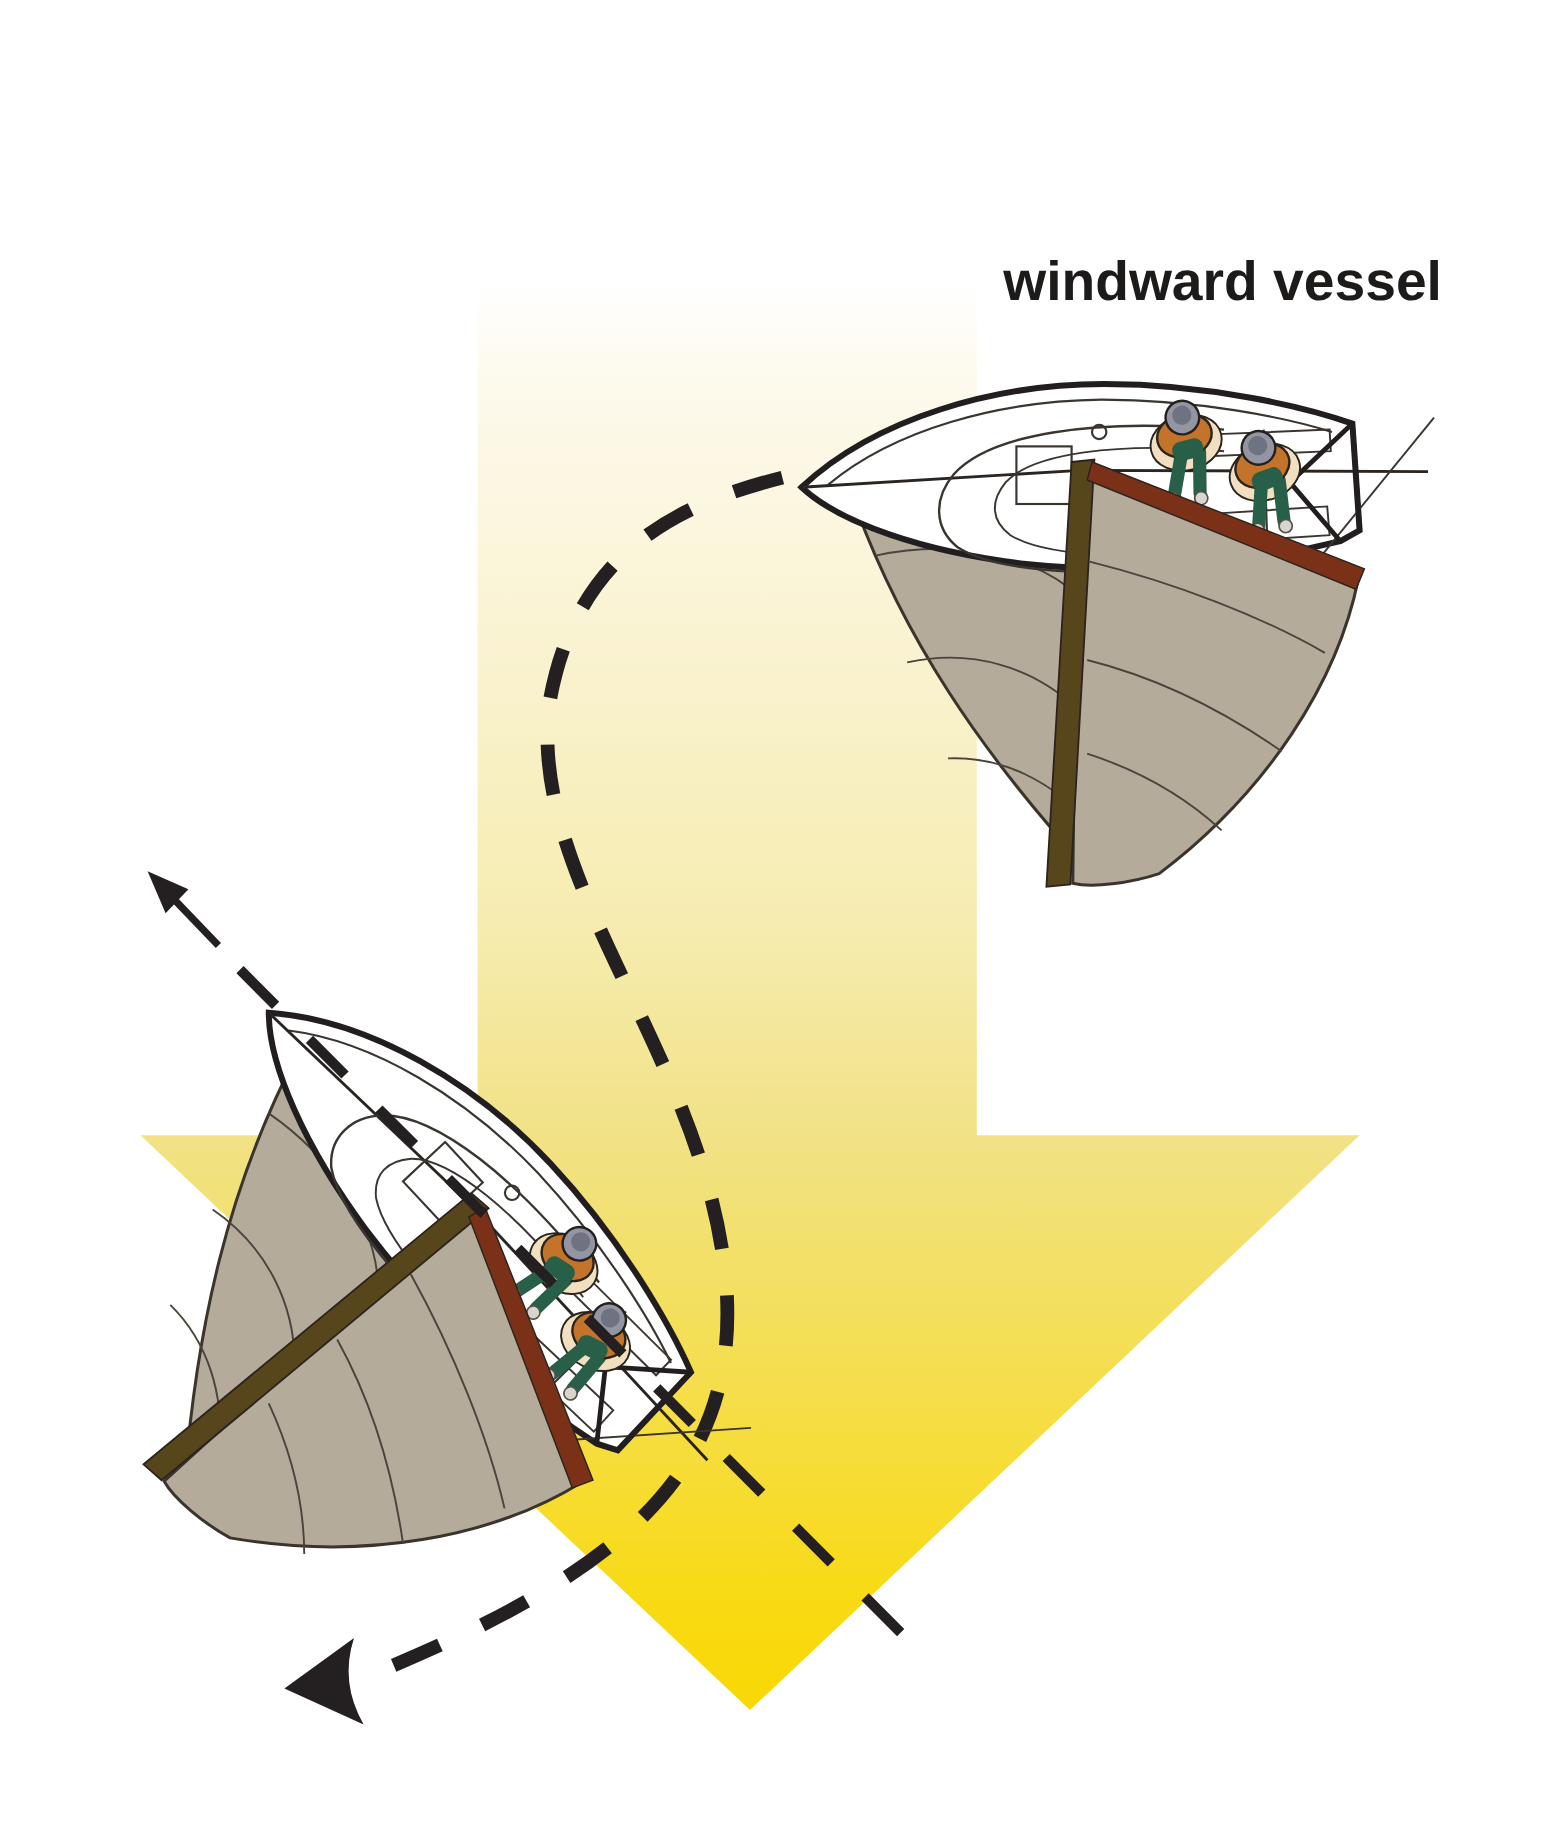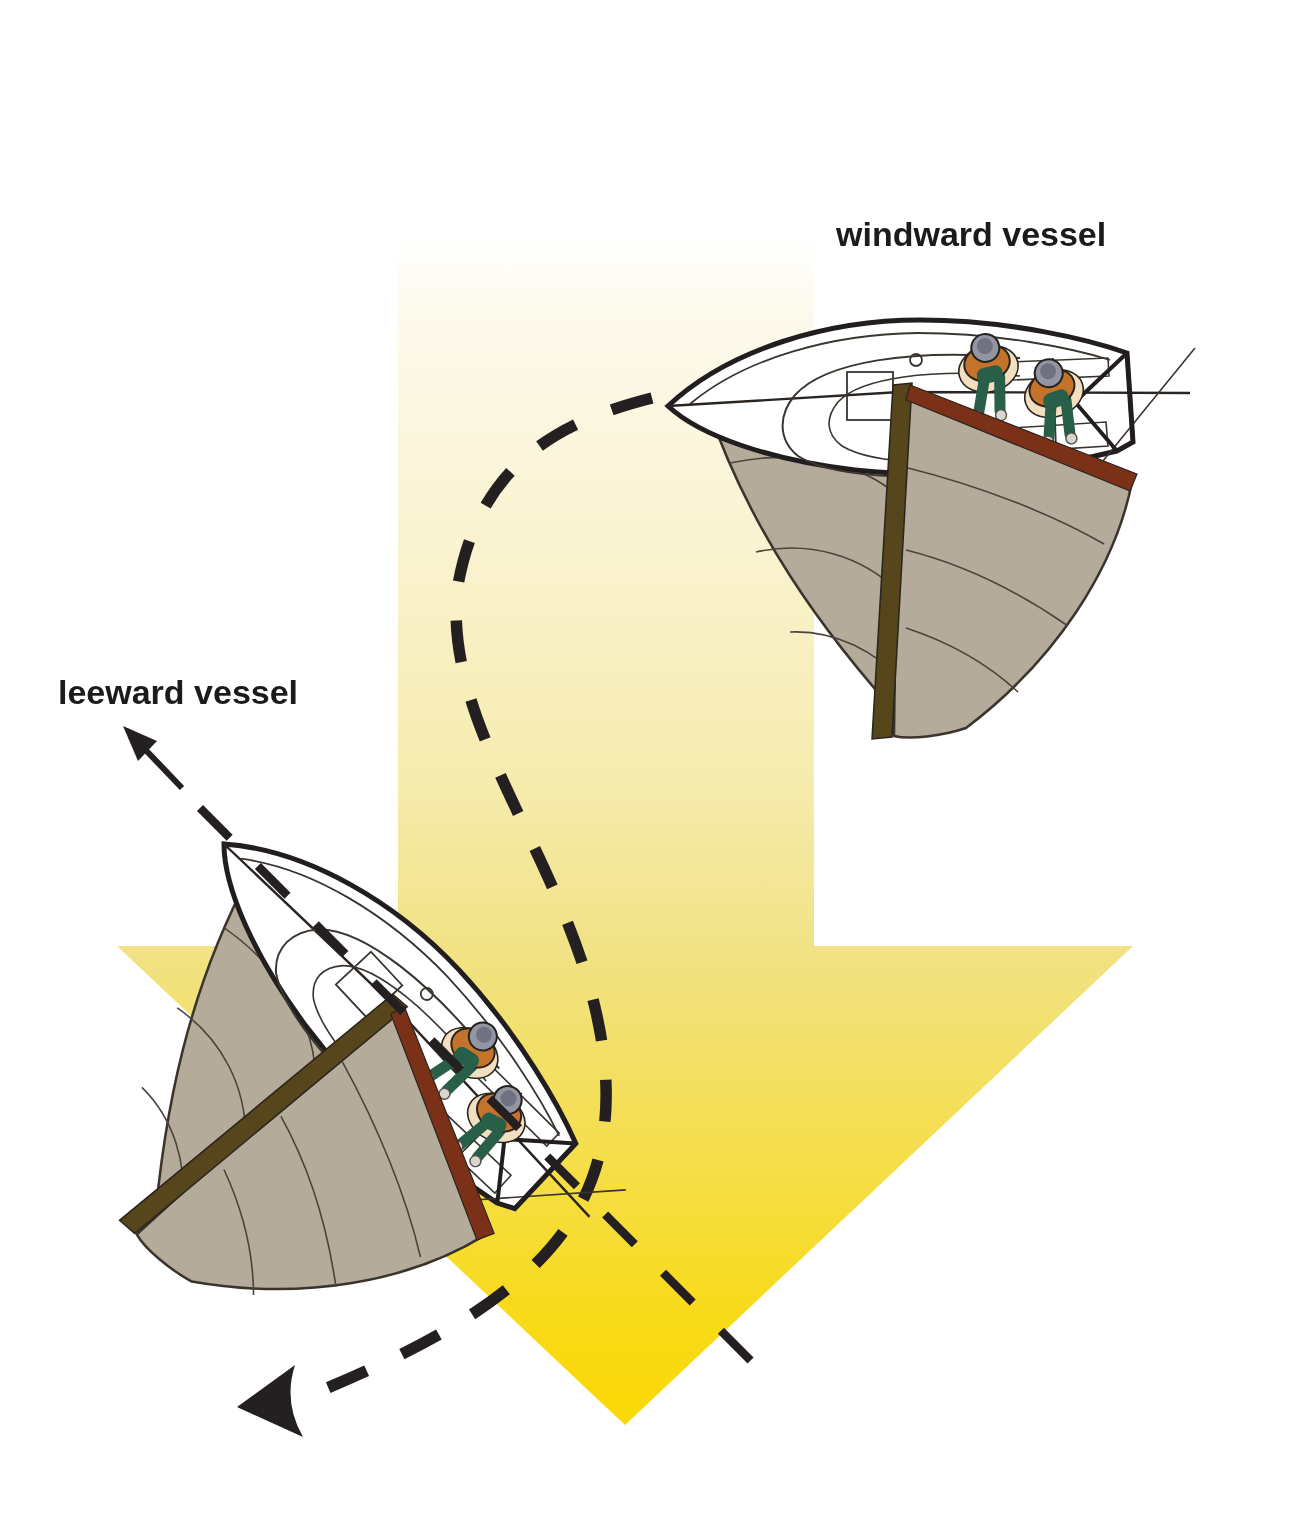"windward vessel" .vessel-label { font-size: 34px -> 46px }
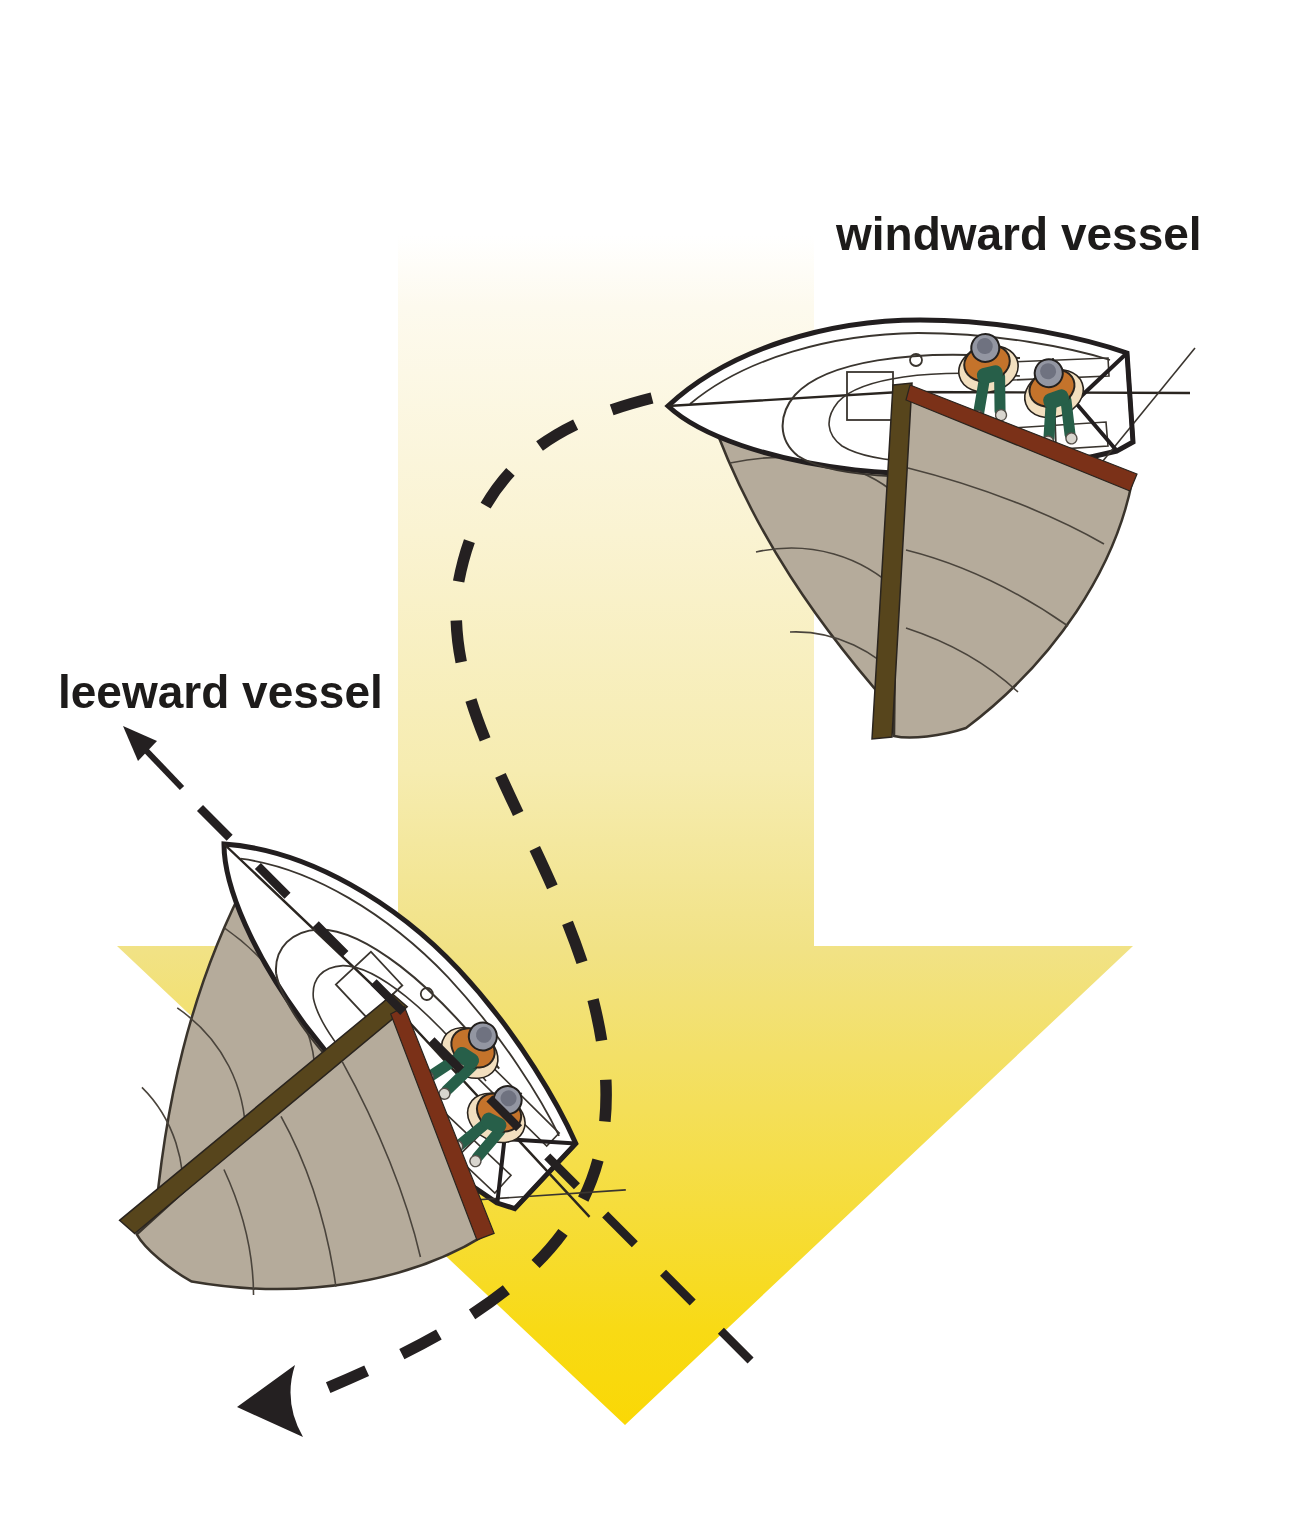"leeward vessel" div.vessel-label { html: <div>leeward vessel</div> -> none }
